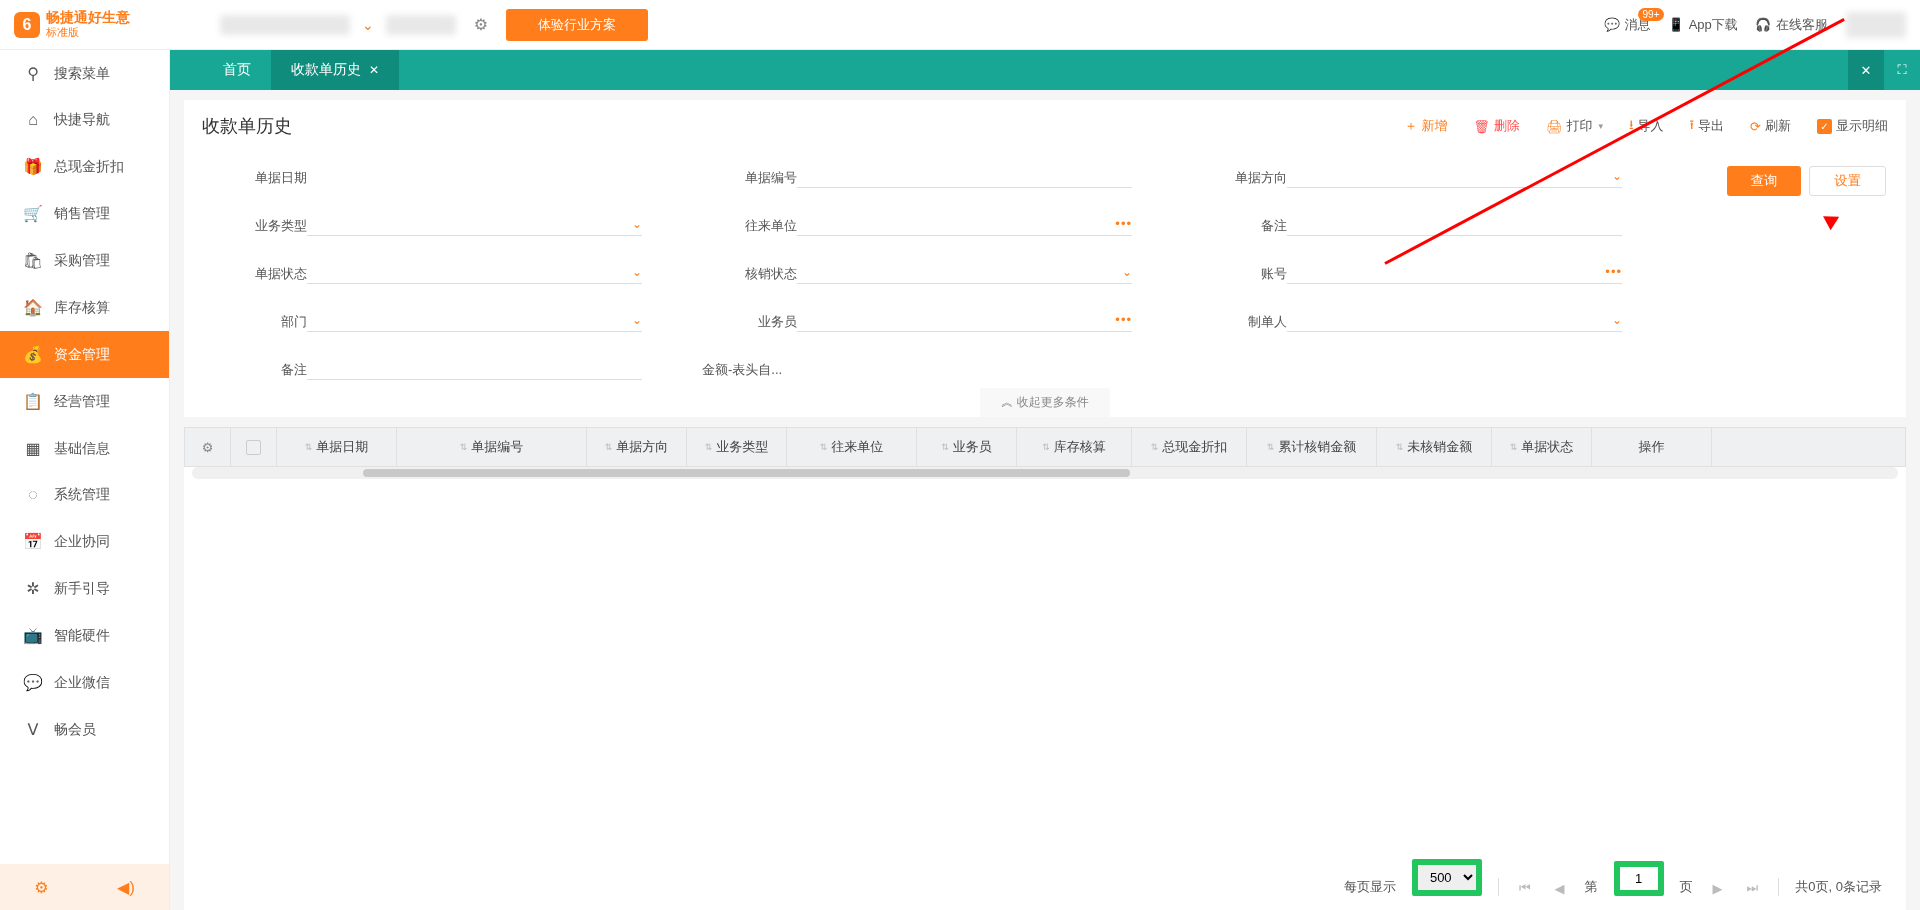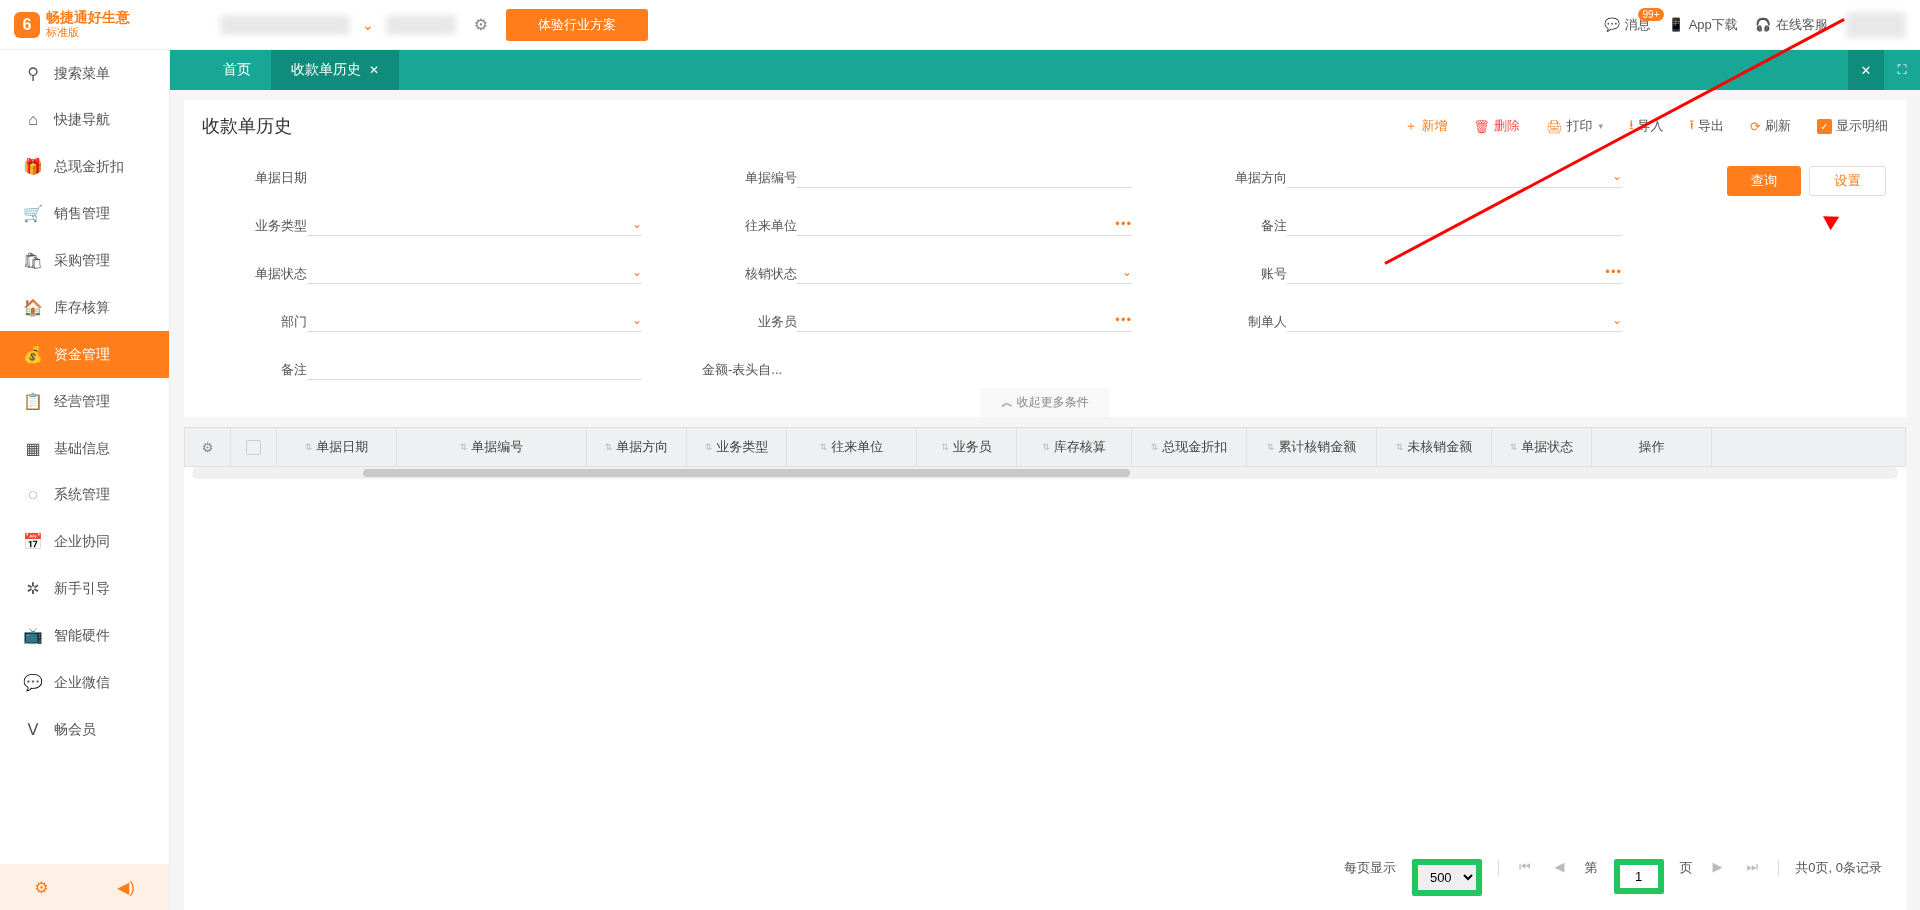"每页显示" .pager { align-items: flex-start -> flex-end }
